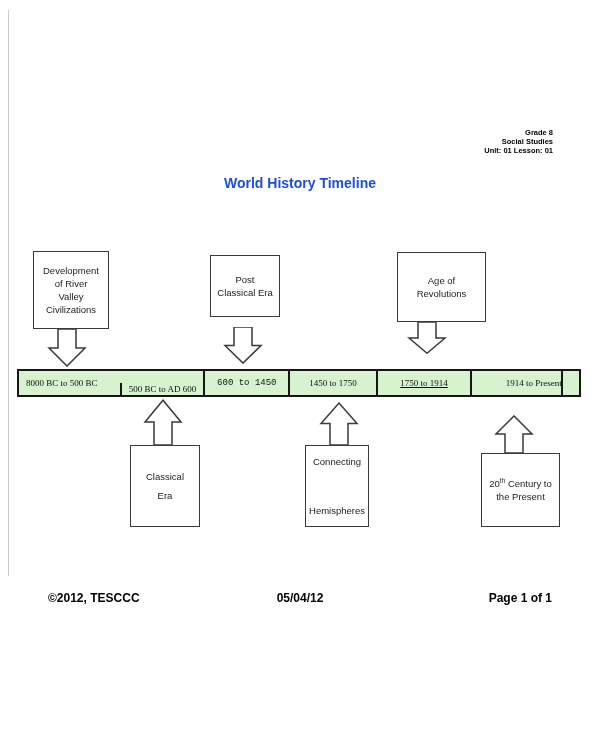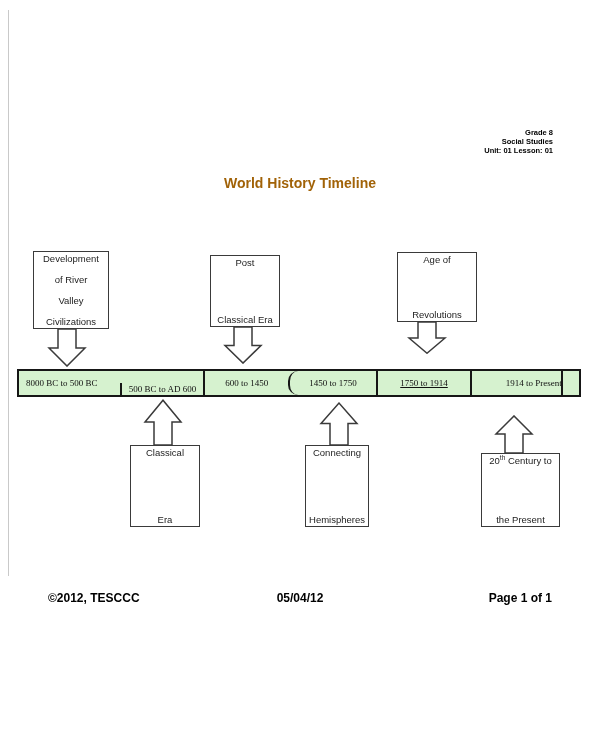"World History Timeline" .doc-title { color: #a16207 -> #1d4ed8 }
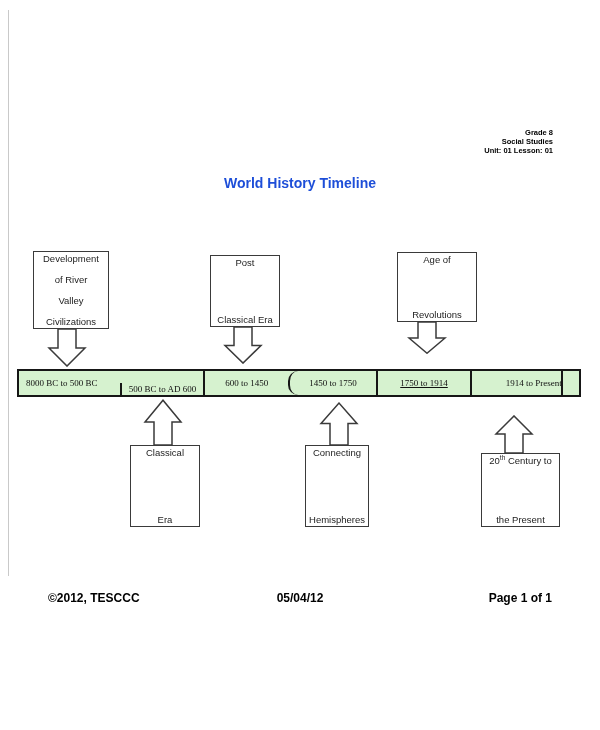"Development" .era-box { justify-content: space-between -> center }
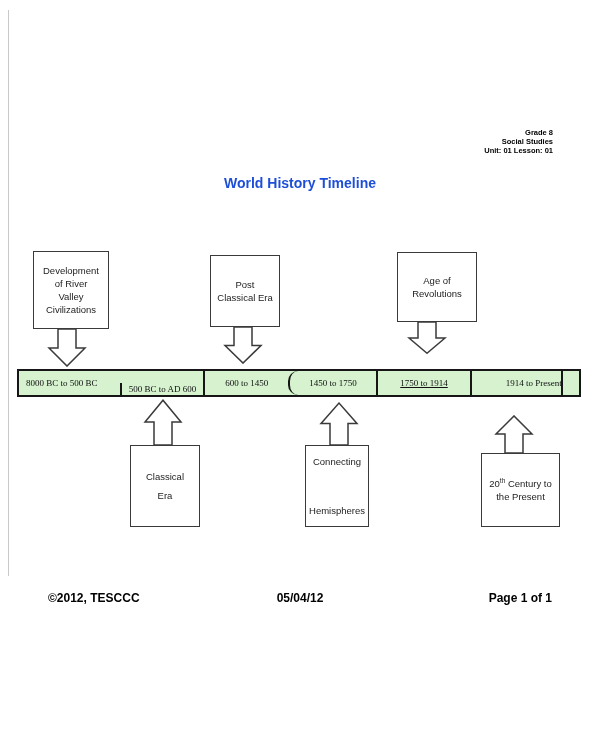"Post" div.era-box { height: 72px -> 62px }
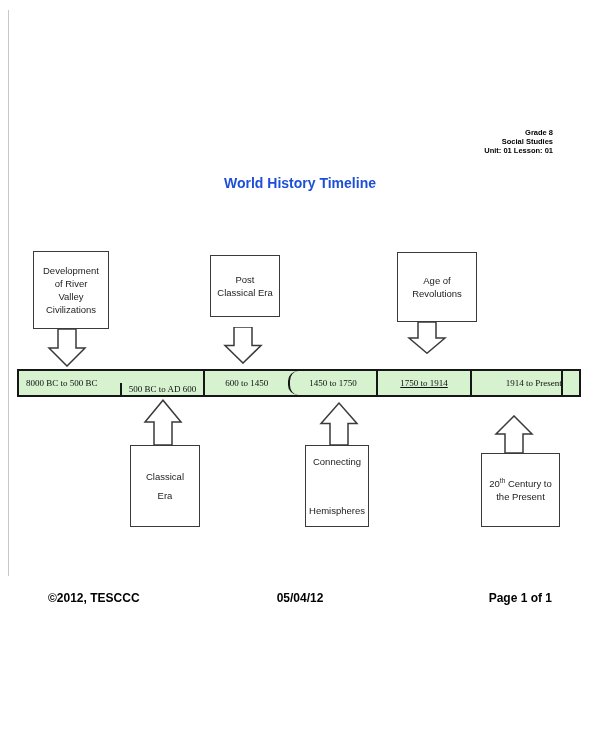"Age of" div.era-box { width: 80px -> 89px }
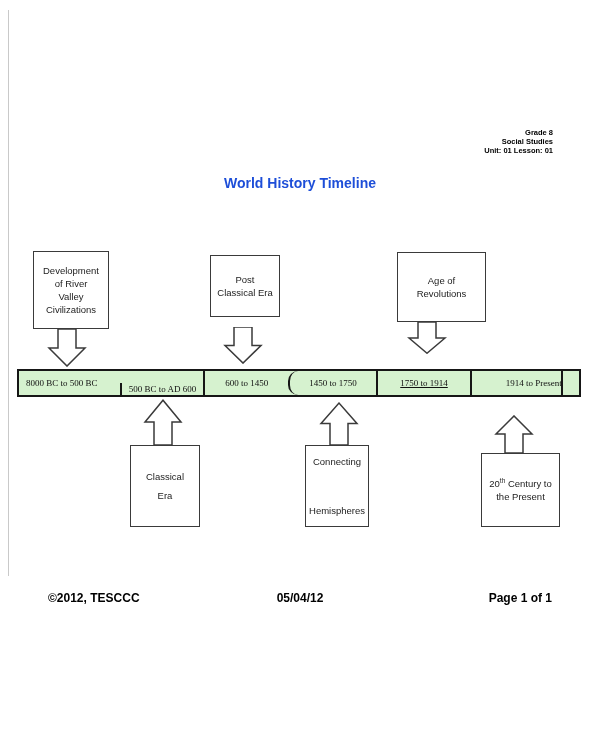"600 to 1450" div.seg { font-family: none -> Liberation Mono, monospace }
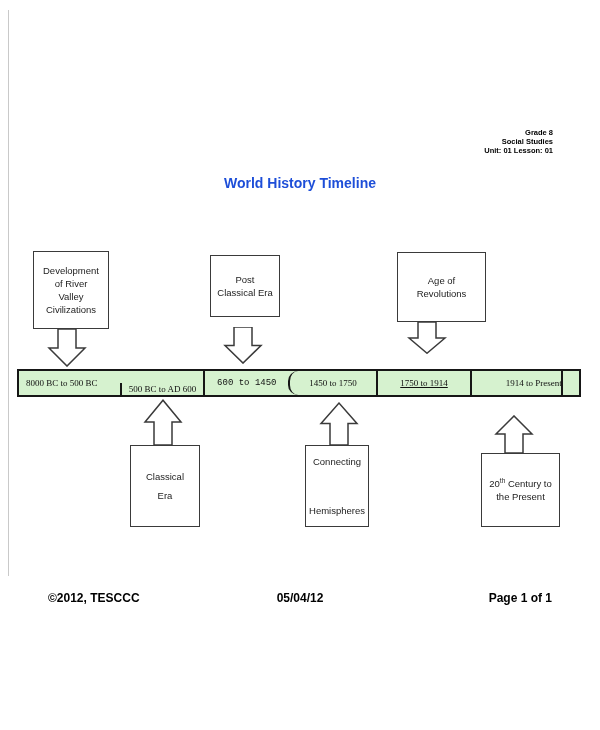"1450 to 1750" div.seg { border-radius: 10px -> none }
